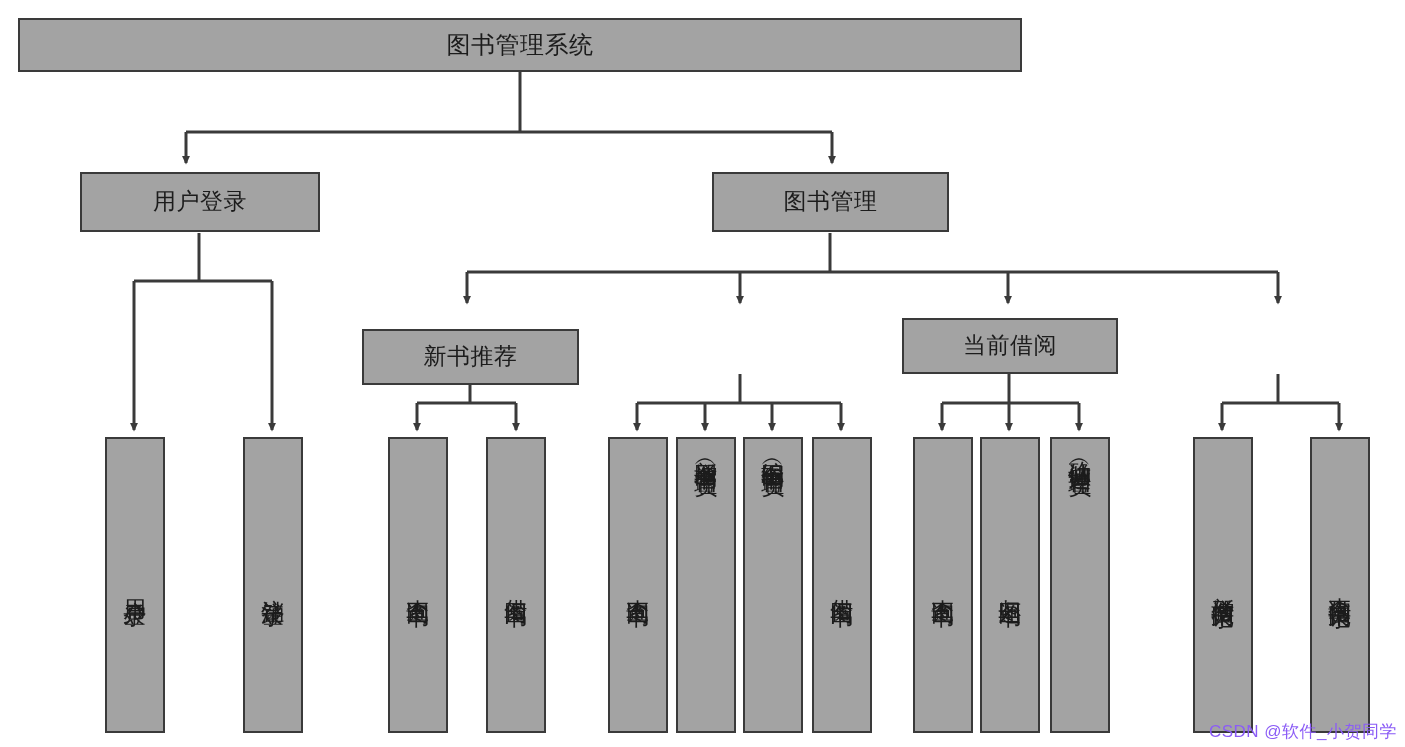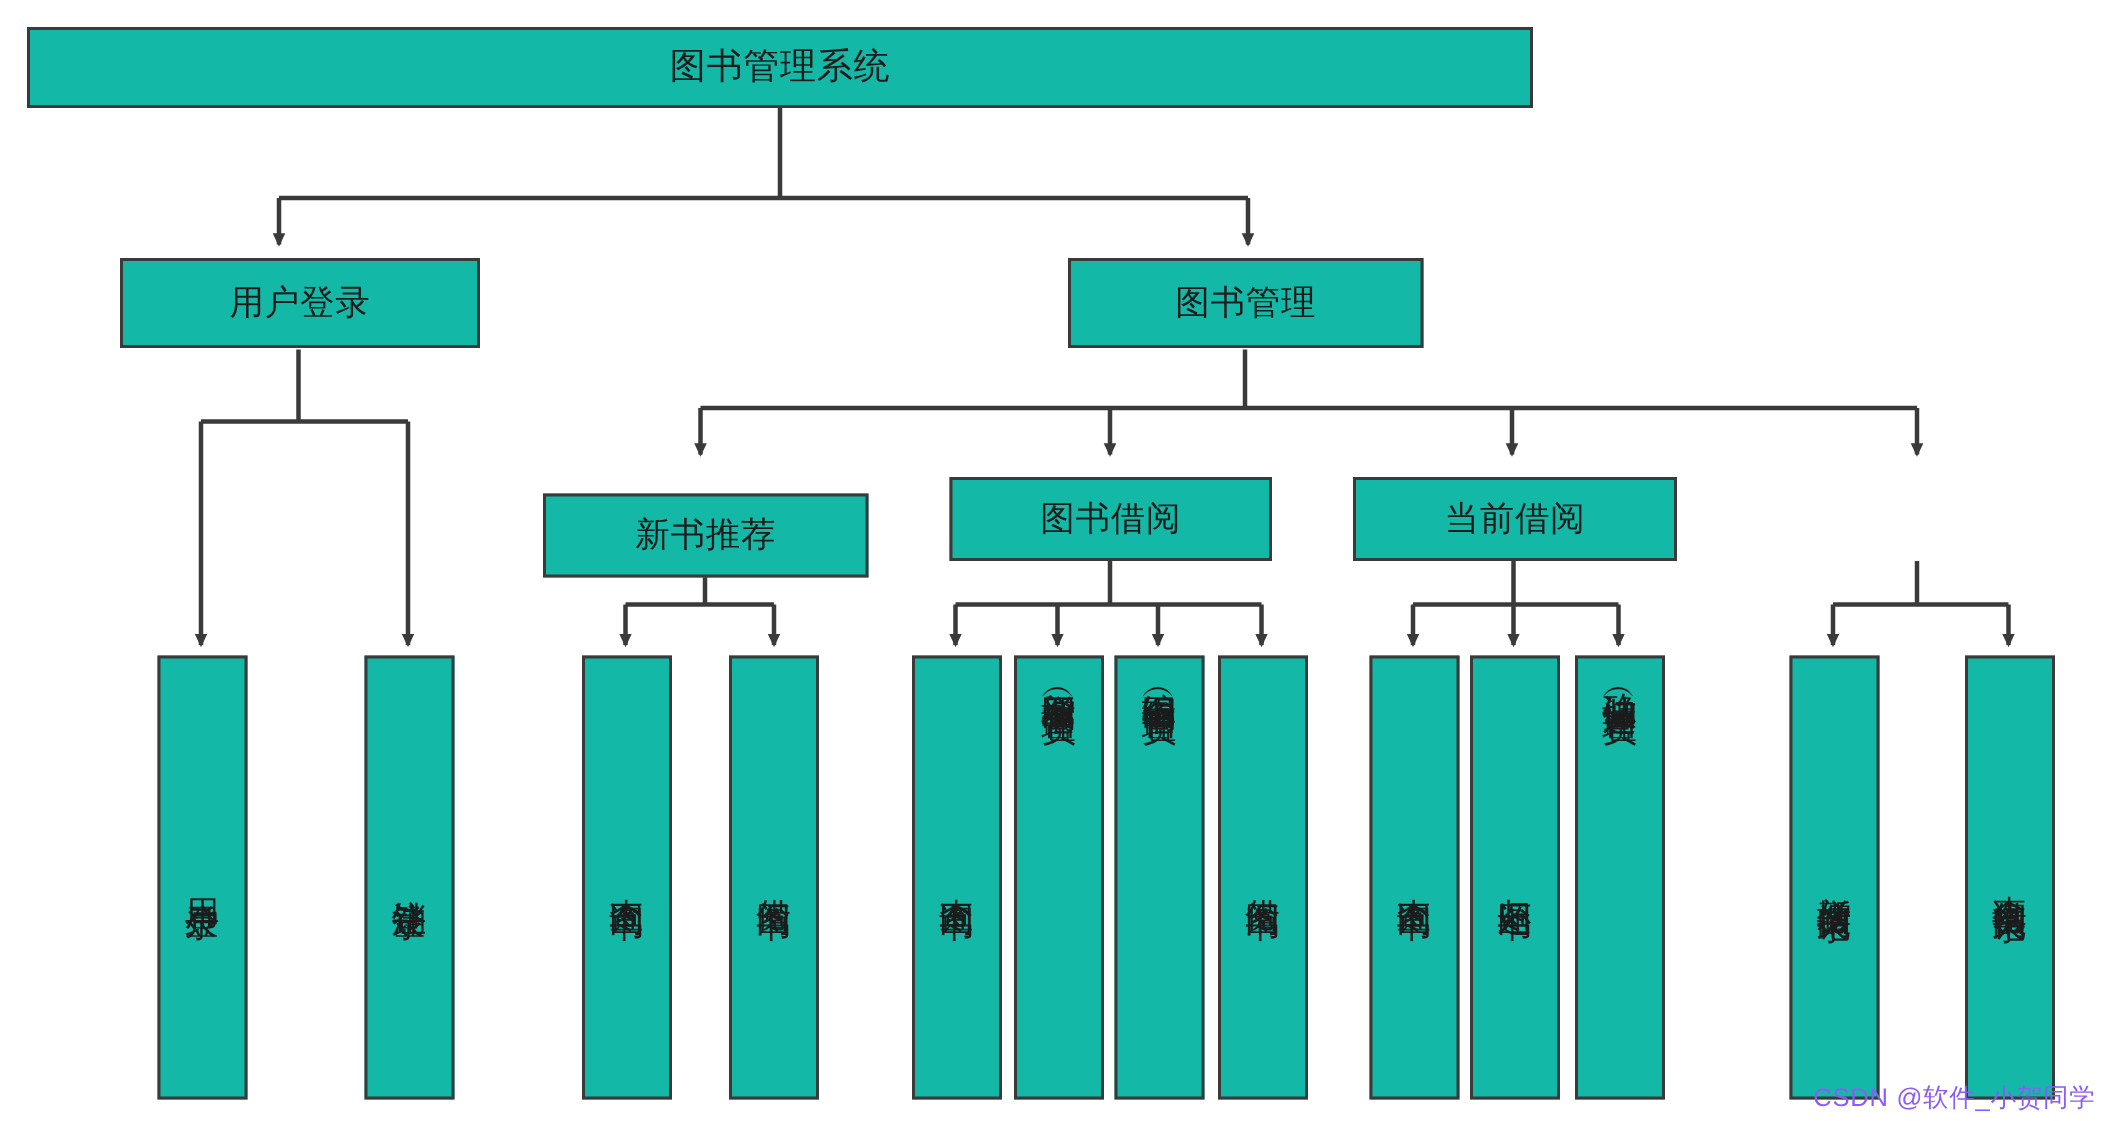"图书管理系统" .node-box { background: #14b8a6 -> #a3a3a3 }
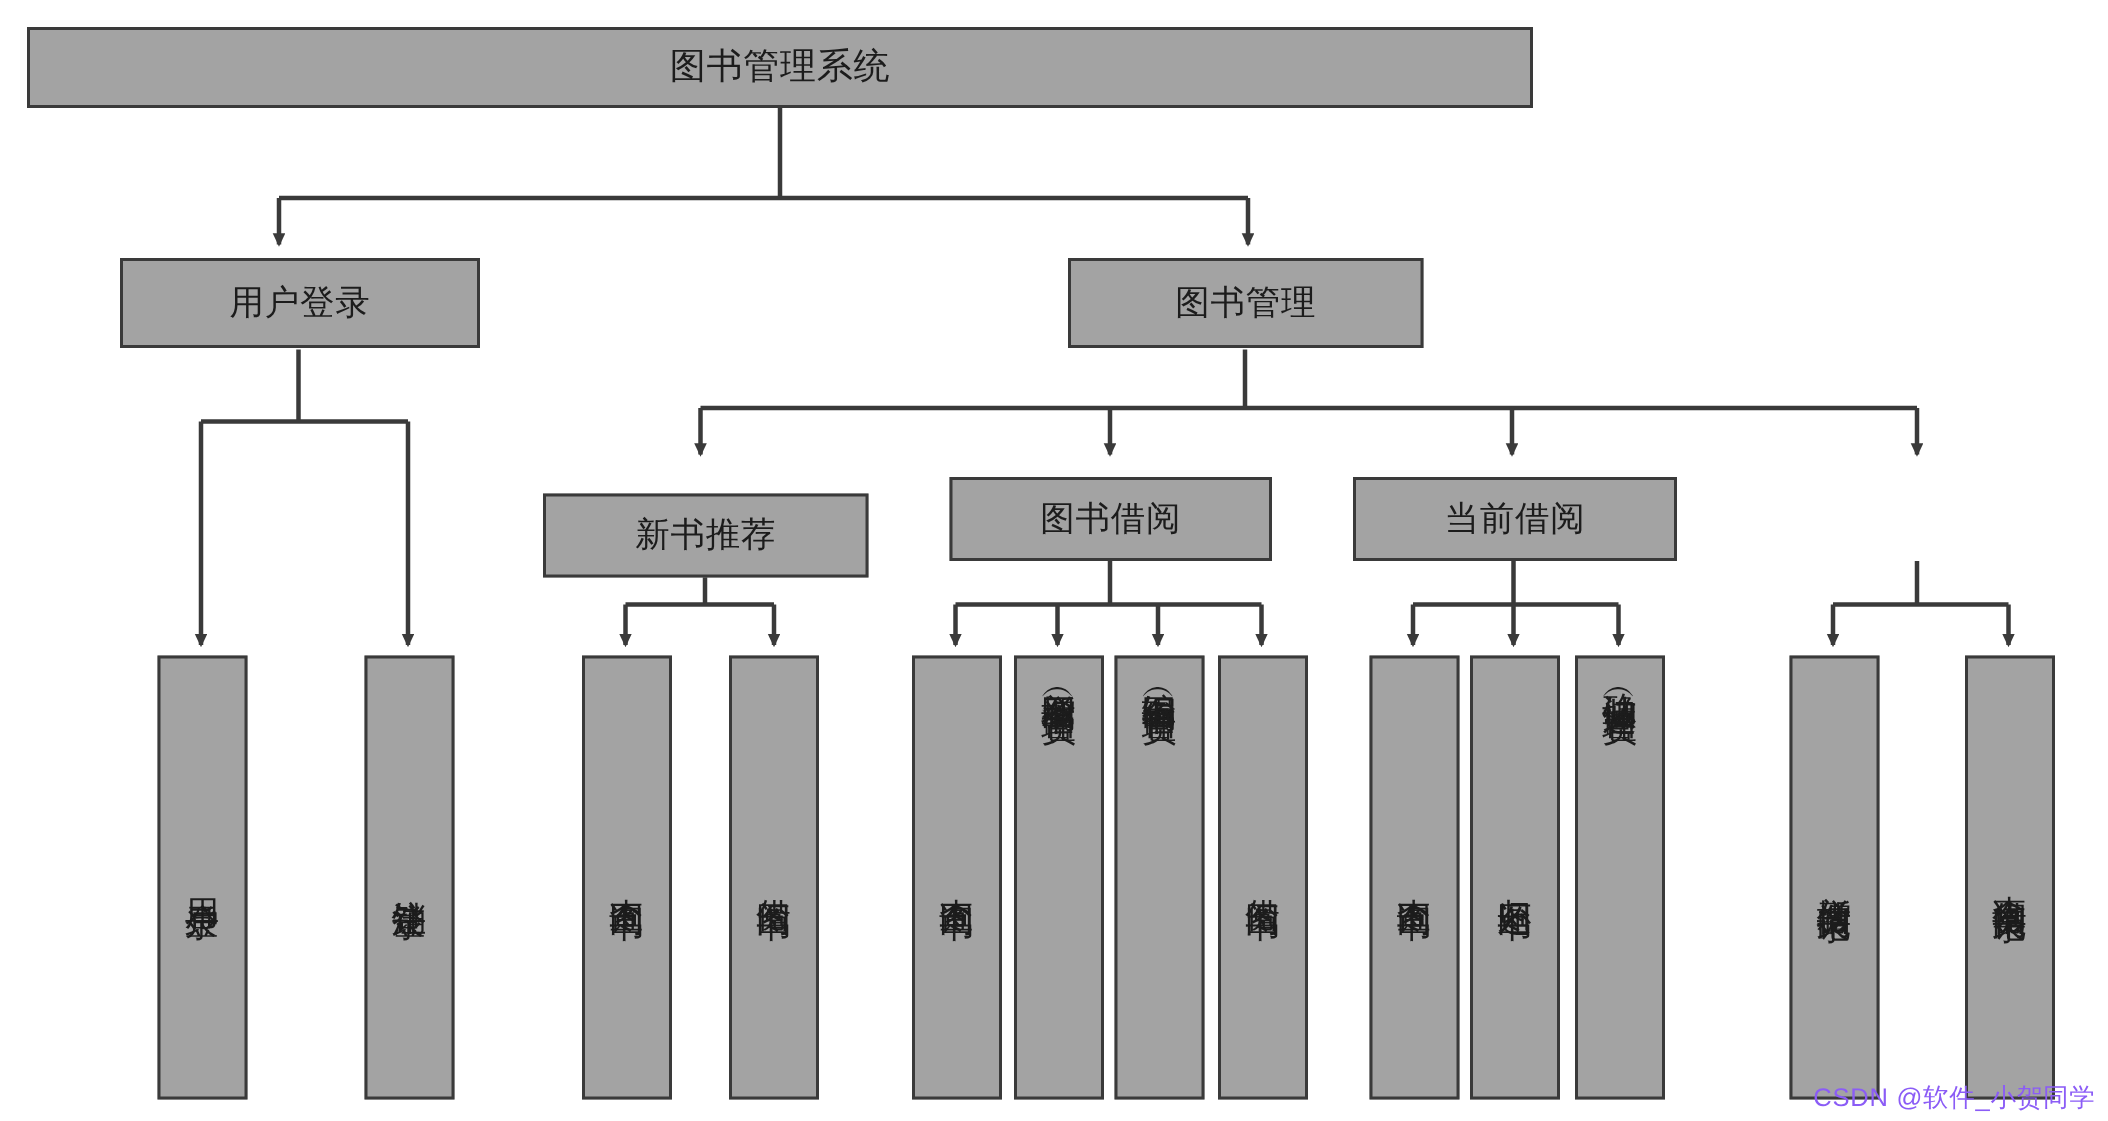"图书借阅" div.node-box { html: <div> <span>图书借阅</span> </div> -> none }
